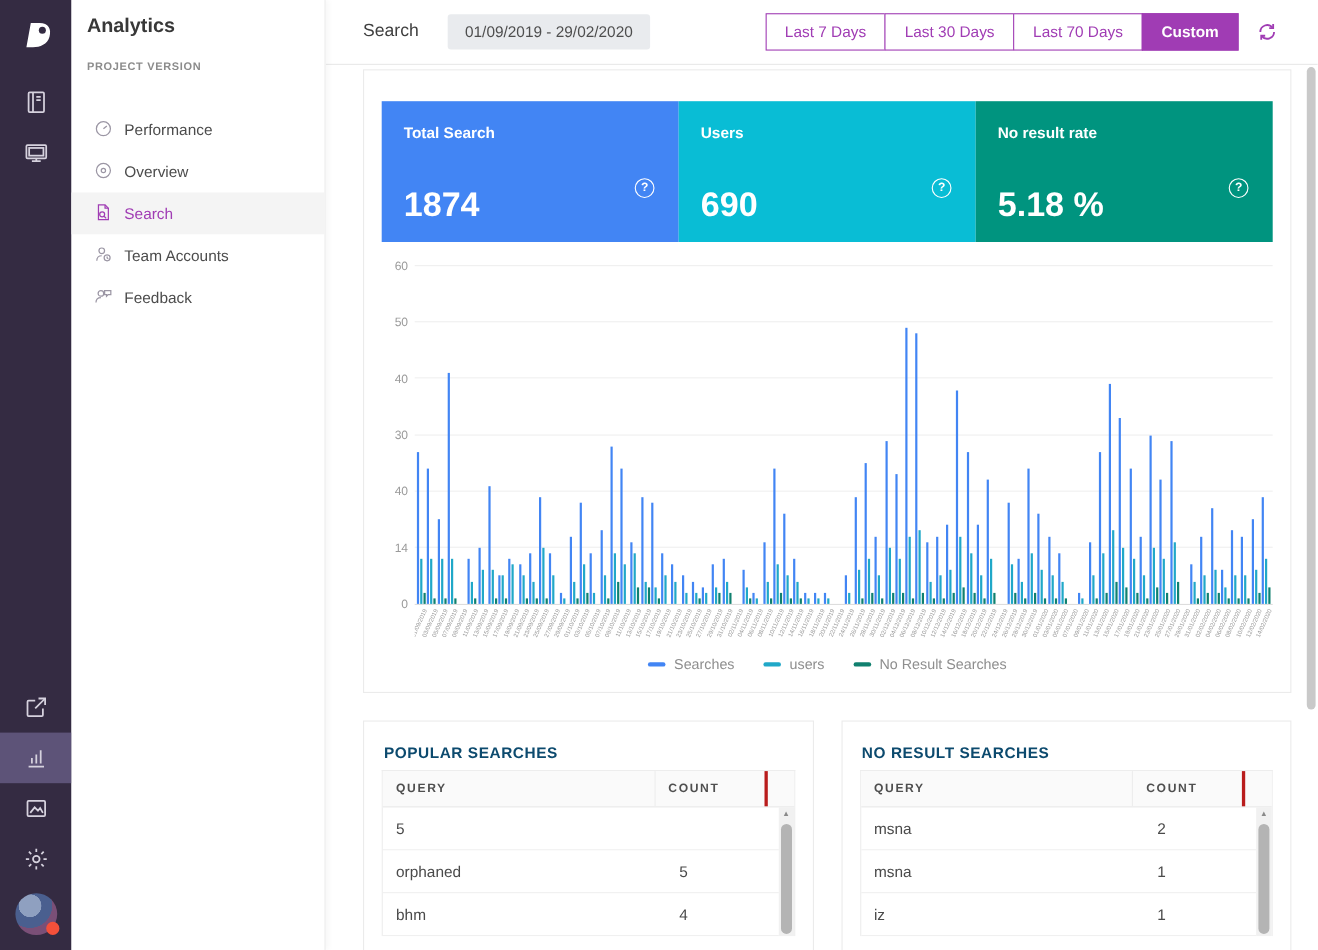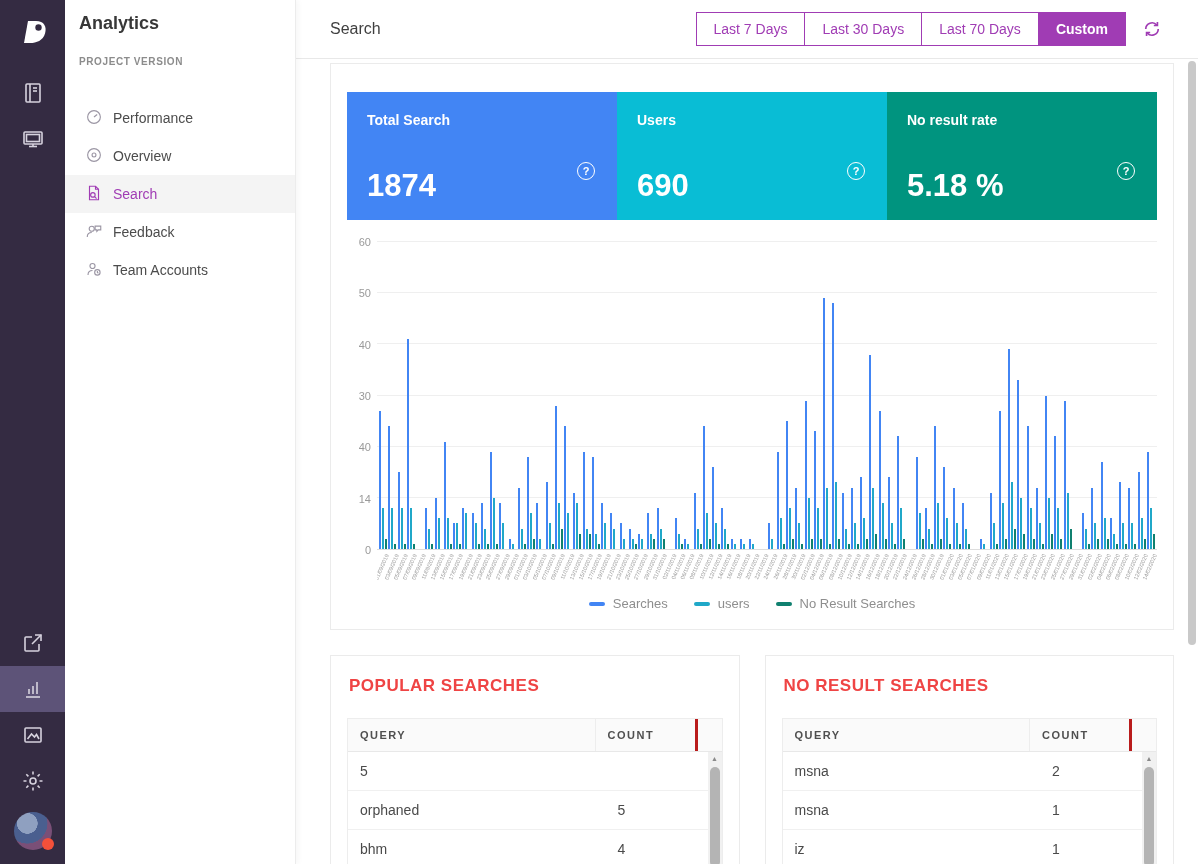"01/09/2019 - 29/02/2020" div.date-box { html: none -> <div>01/09/2019 - 29/02/2020</div> }
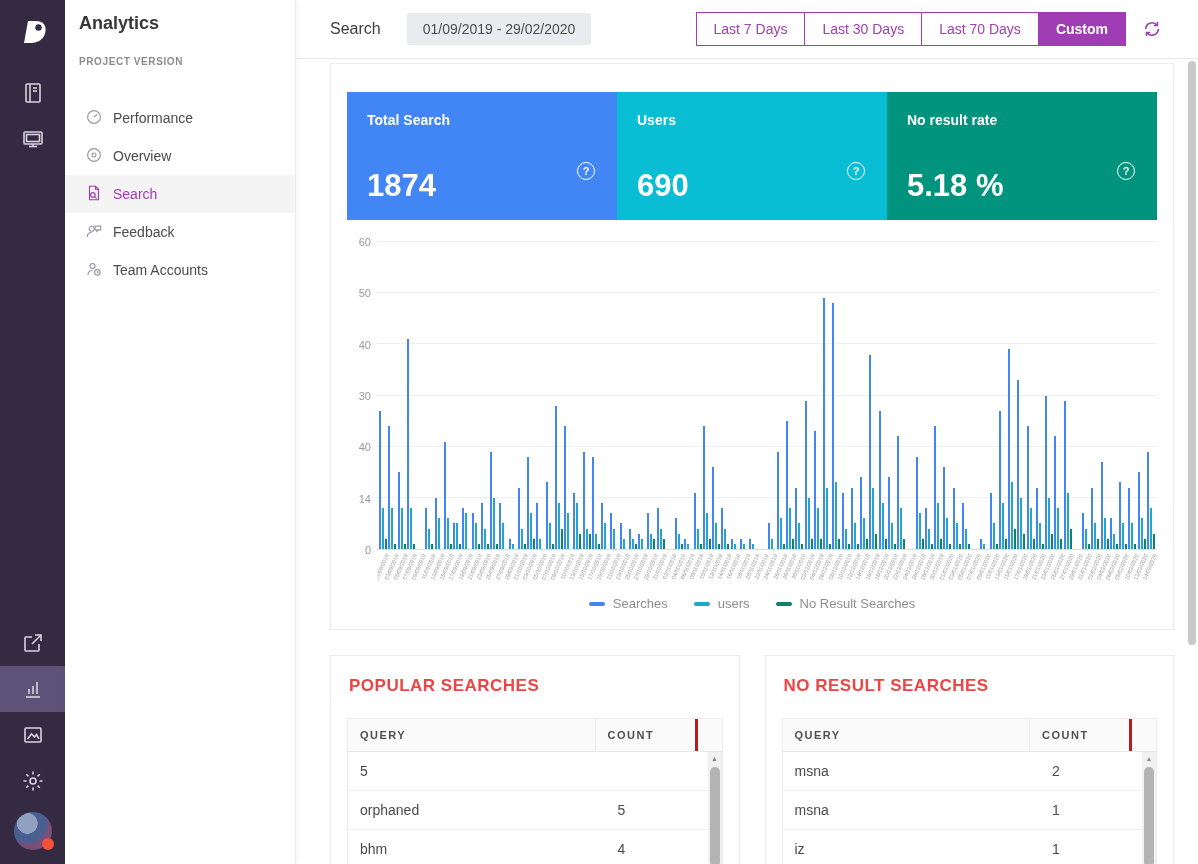"Feedback" div.nav-item { order: before "Team Accounts" -> after "Team Accounts" }
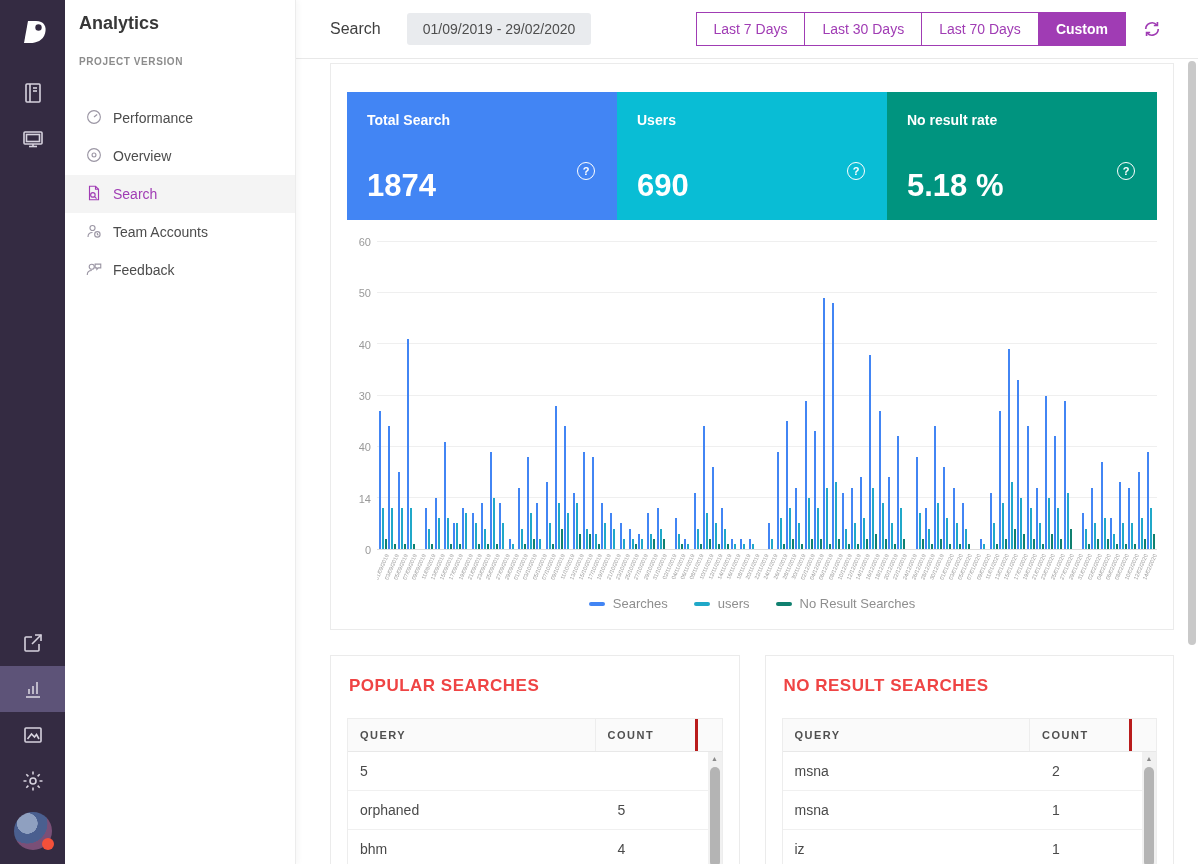"POPULAR SEARCHES" .table-title { color: #ef4444 -> #0c4a6e; font-size: 17px -> 14px; margin: 4px 0 22px 2px -> 4px 0 8px 2px }
